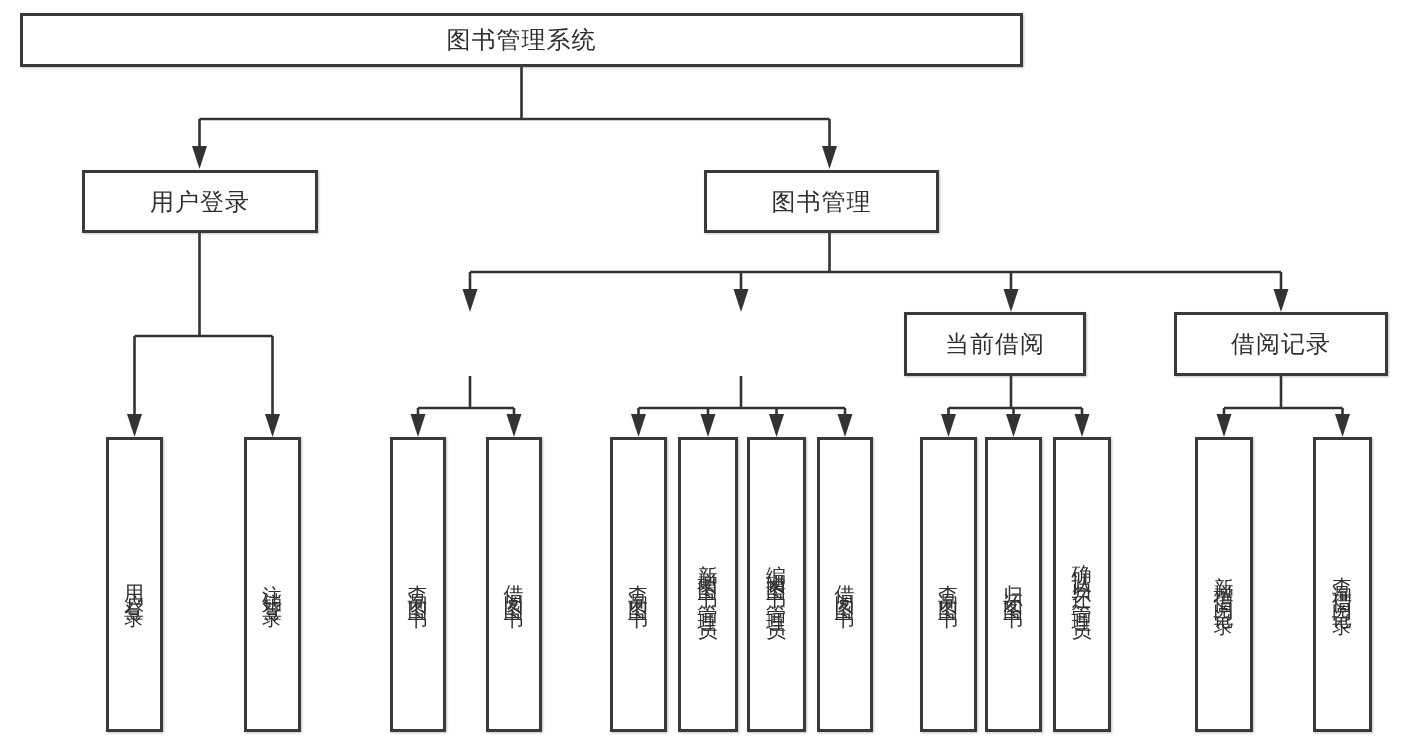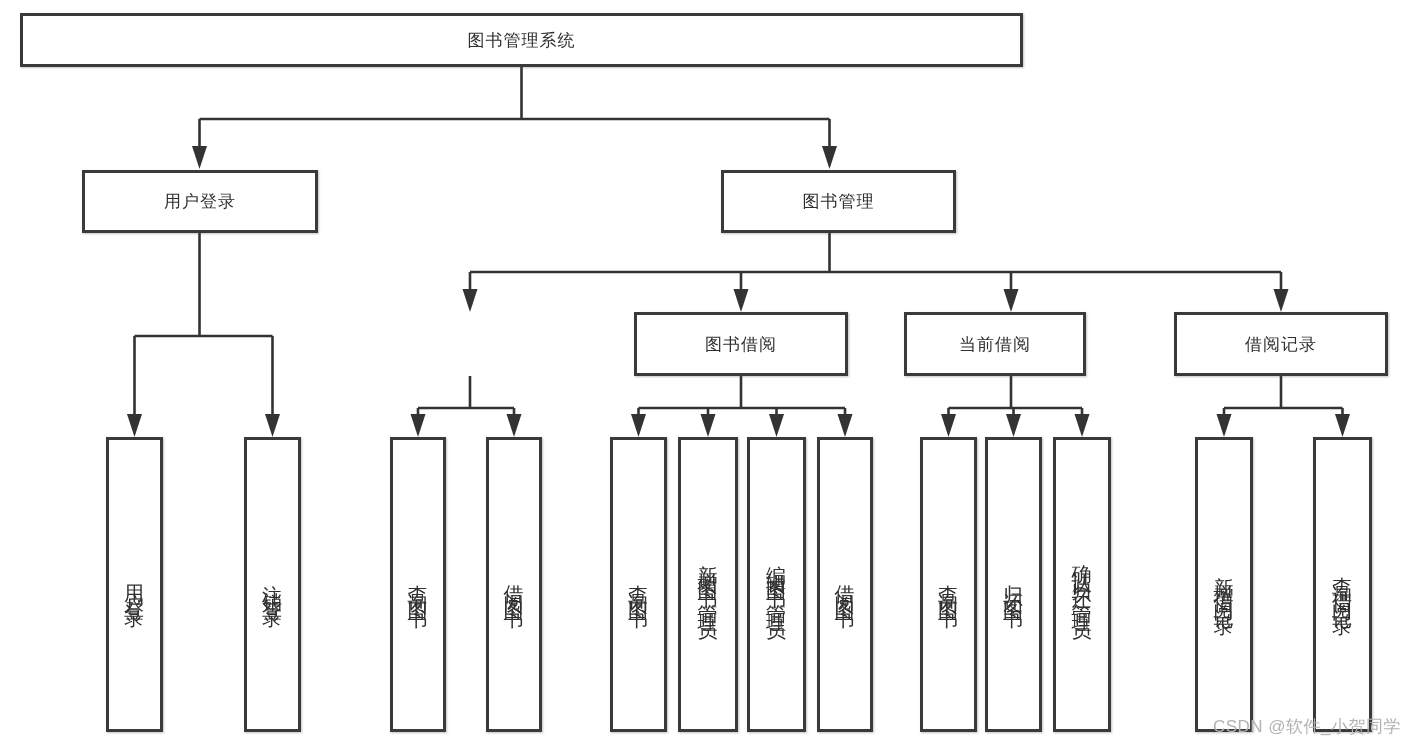"图书管理系统" .hlabel { font-size: 17px -> 24px }
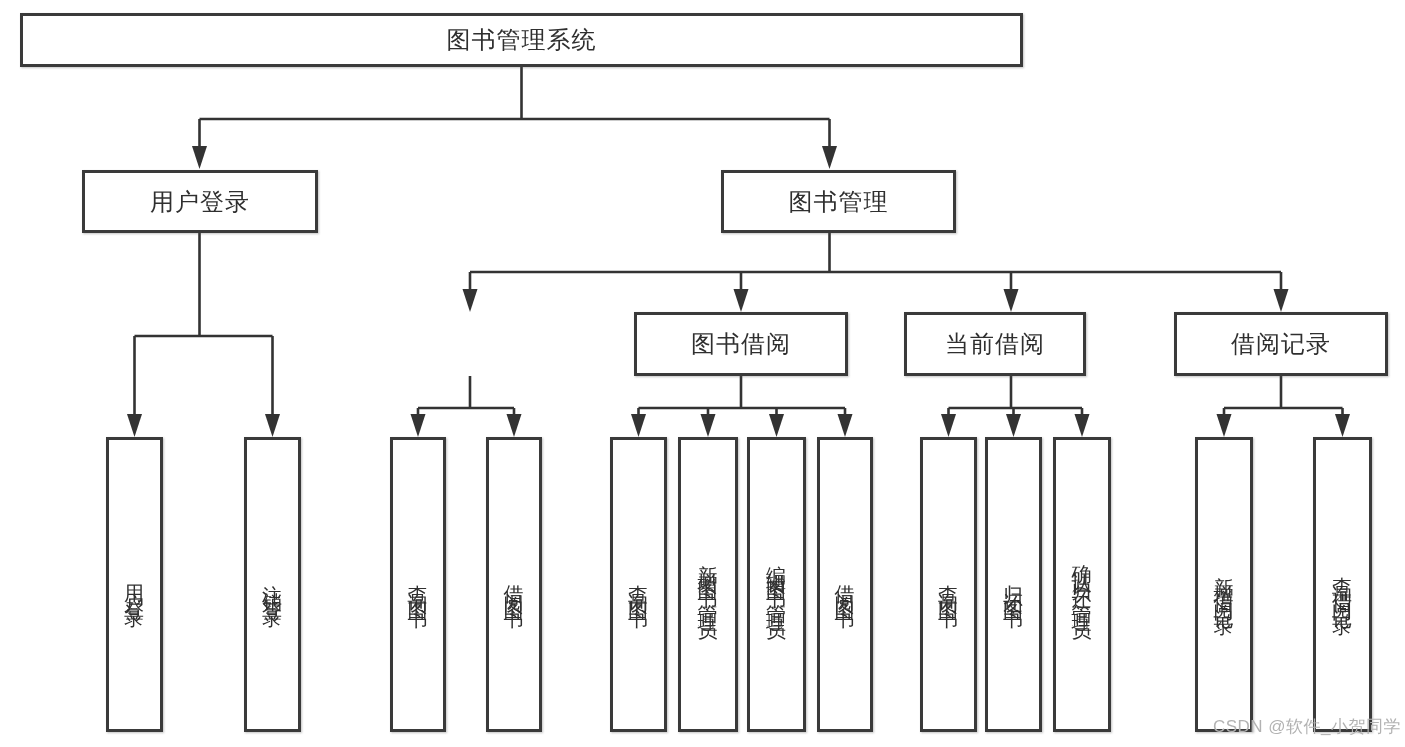"图书管理" div.box { left: 721px -> 704px }
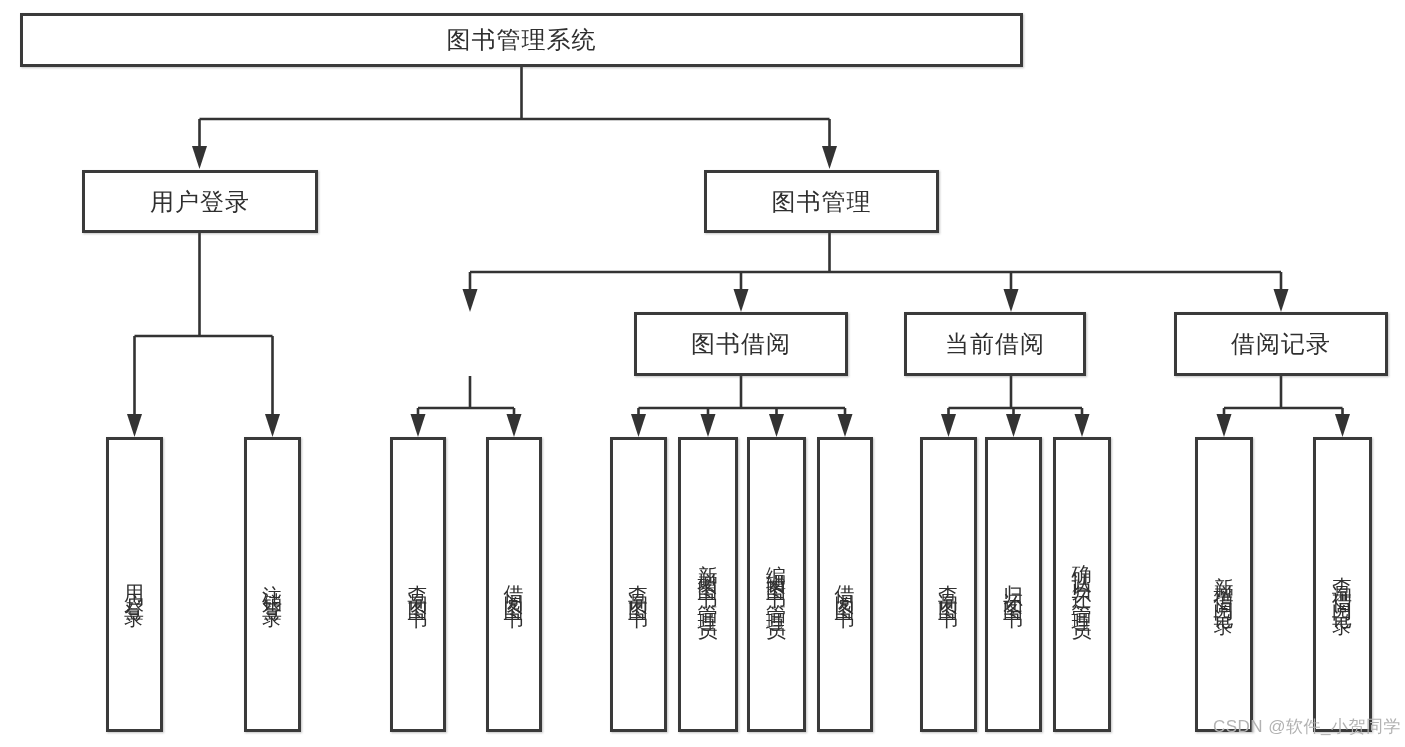"图书借阅" div.box { html: <div> <span>图书借阅</span> </div> -> none }
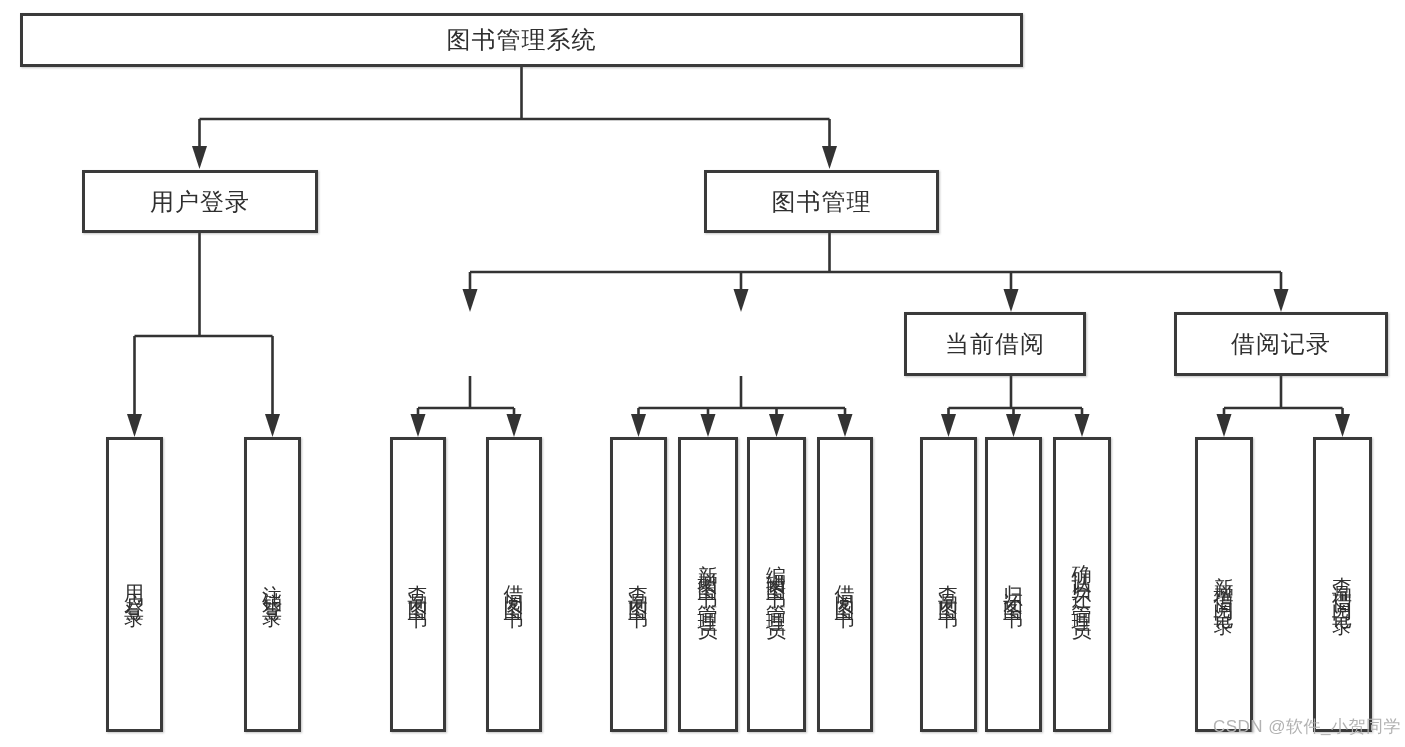"CSDN @软件_小贺同学" div.watermark { html: <div>CSDN @软件_小贺同学</div> -> none }
